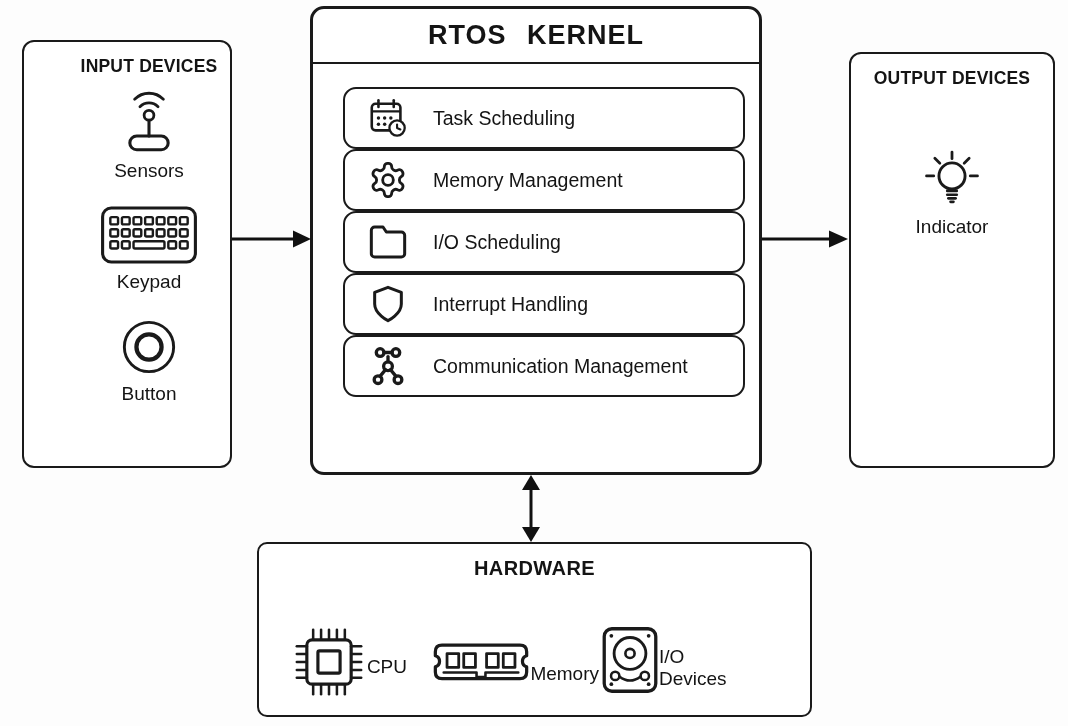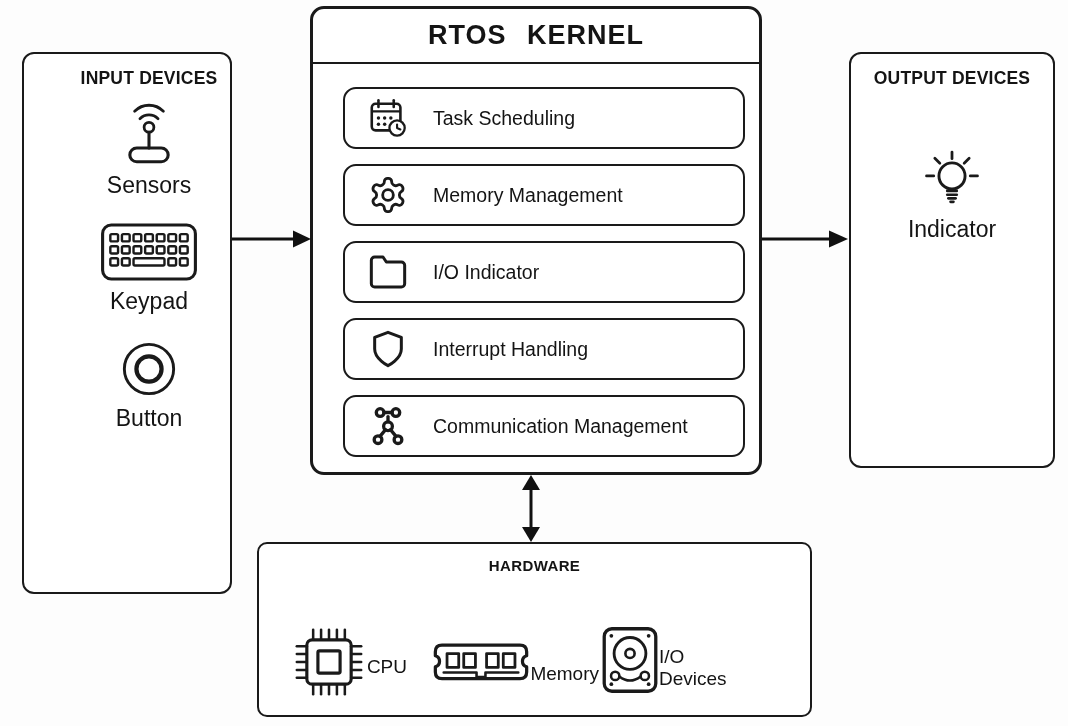"INPUT DEVICES" #input-box { height: 542px -> 428px; top: 52px -> 40px }
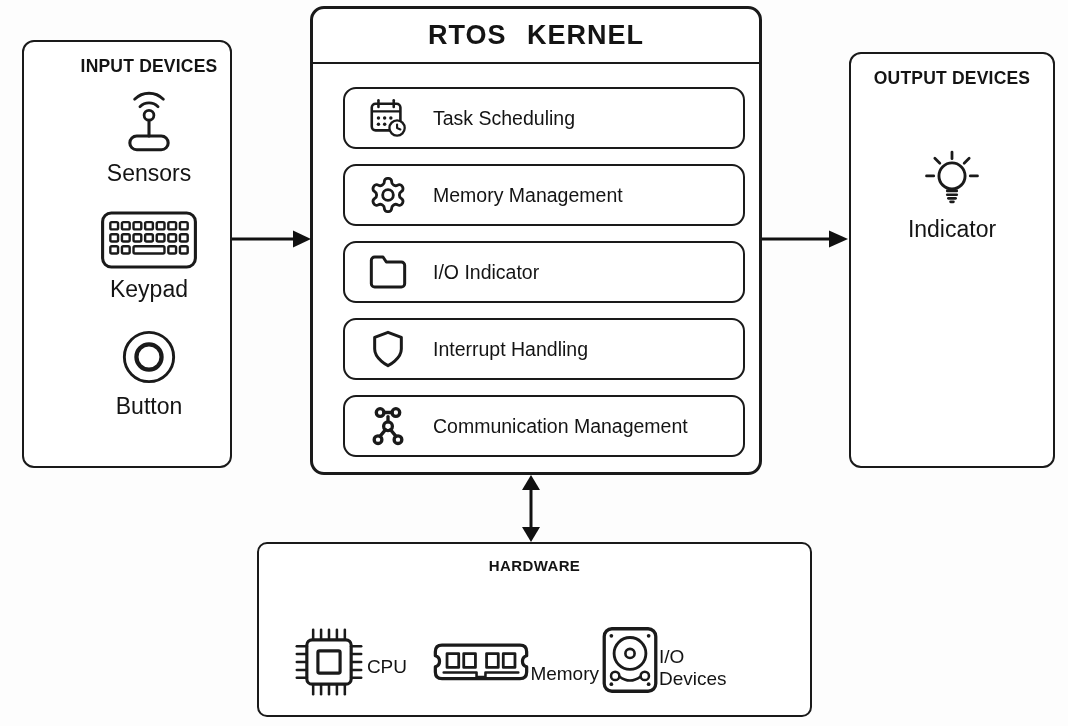"Task Scheduling" .kernel-rows { gap: 15px -> none }
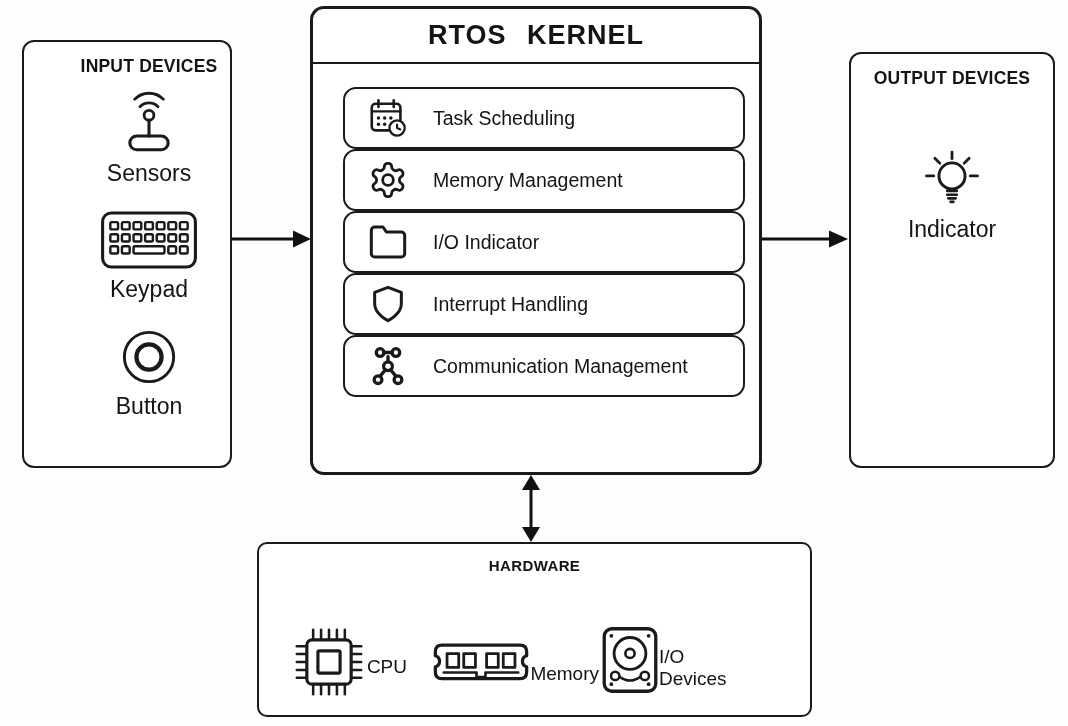"Sensors" .device-label { font-size: 23px -> 19px }
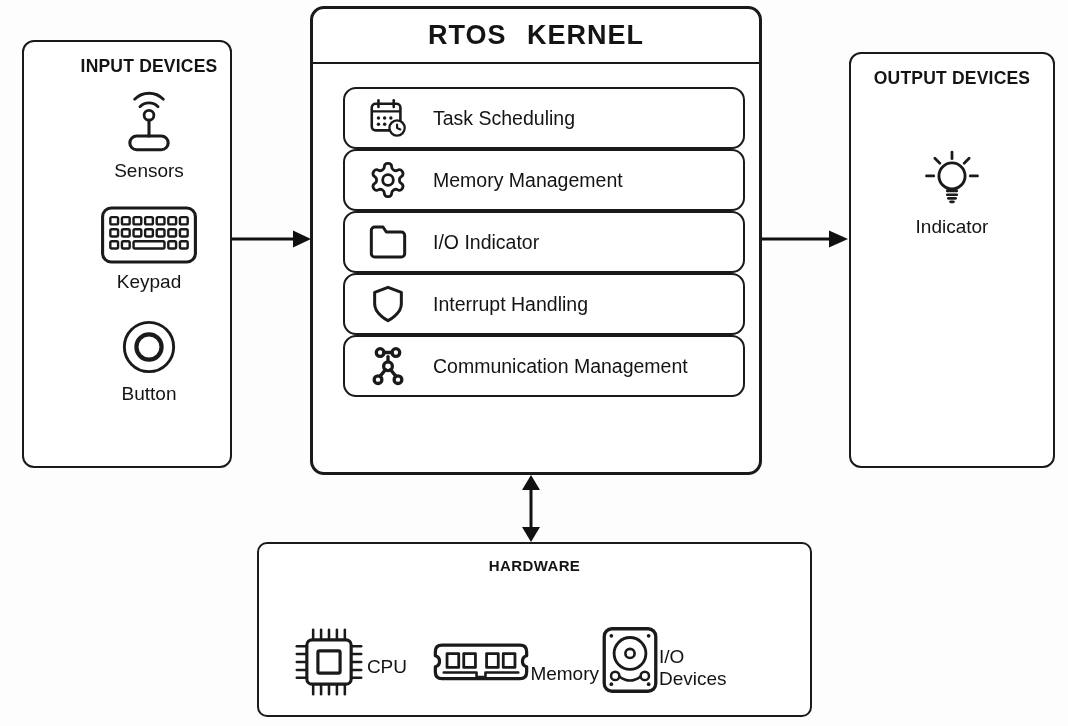"I/O Indicator" span.row-label { text: Indicator -> Scheduling }
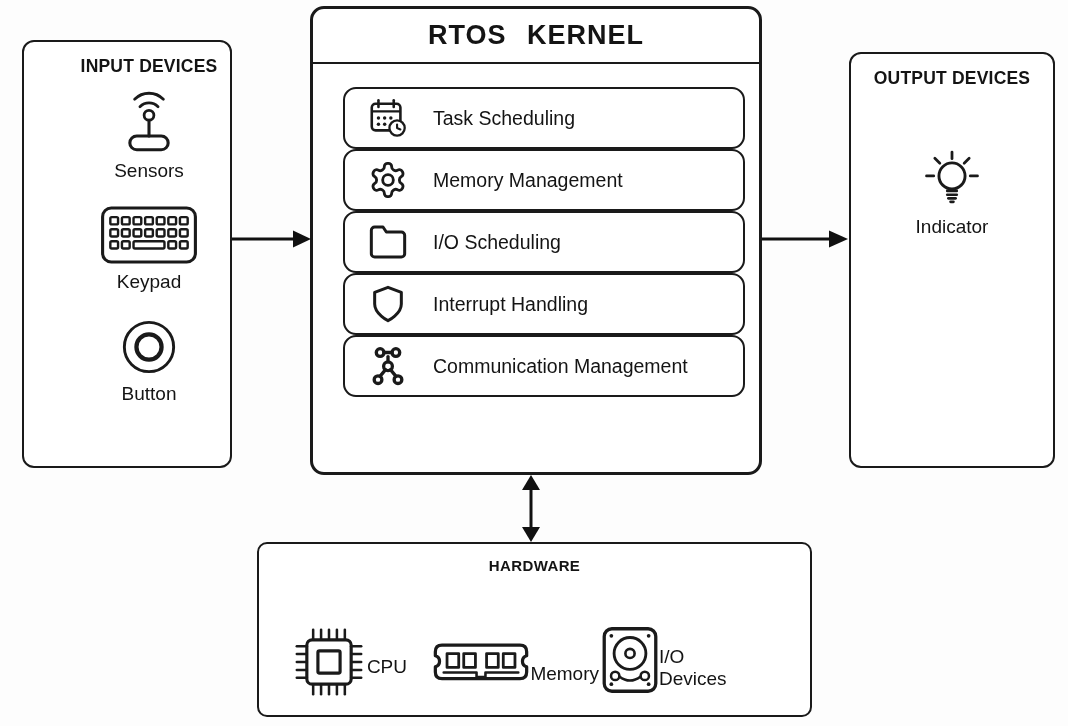"HARDWARE" .hw-title { font-size: 15px -> 20px }
